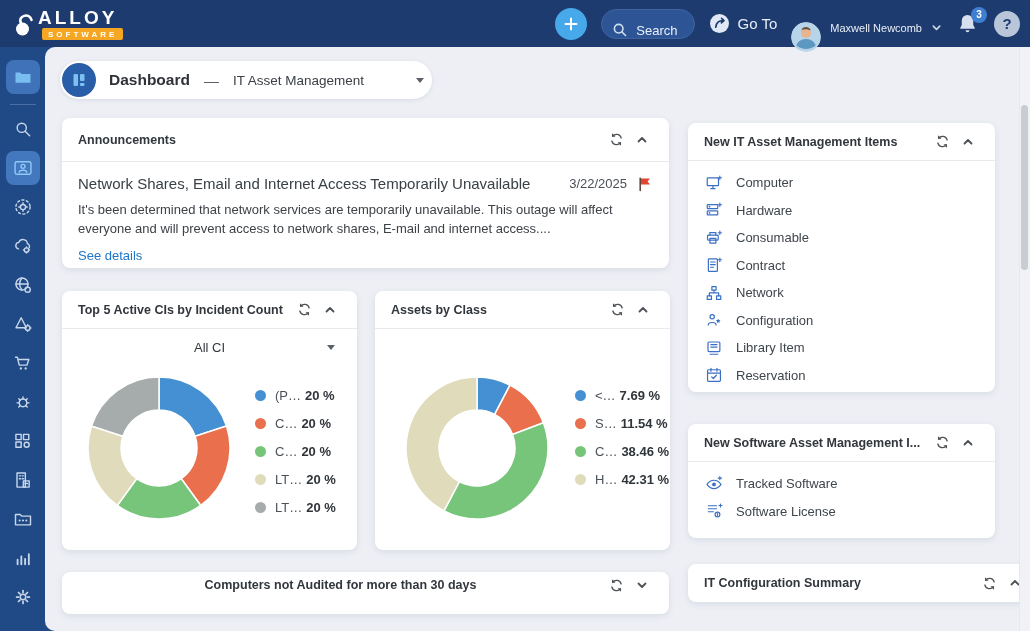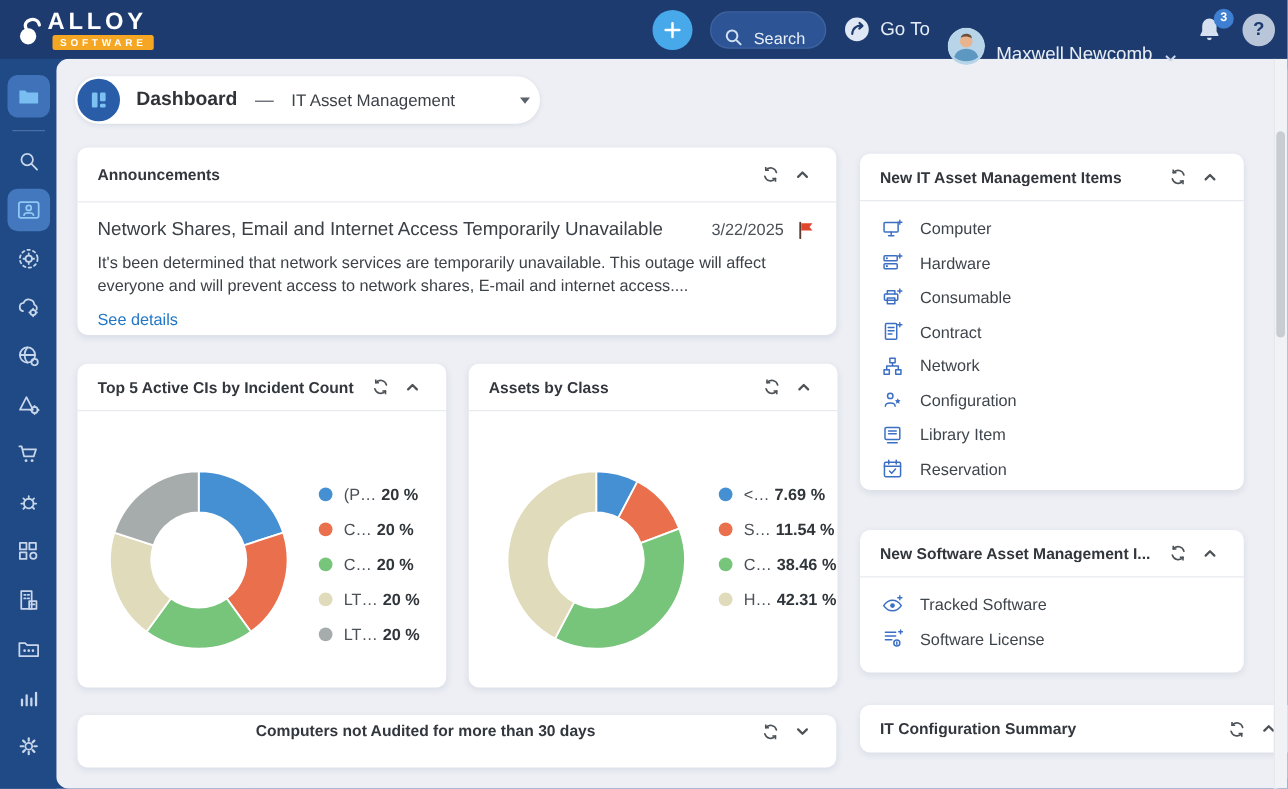"Maxwell Newcomb" .userbox { align-items: flex-end -> flex-start; font-size: 15px -> 11px }
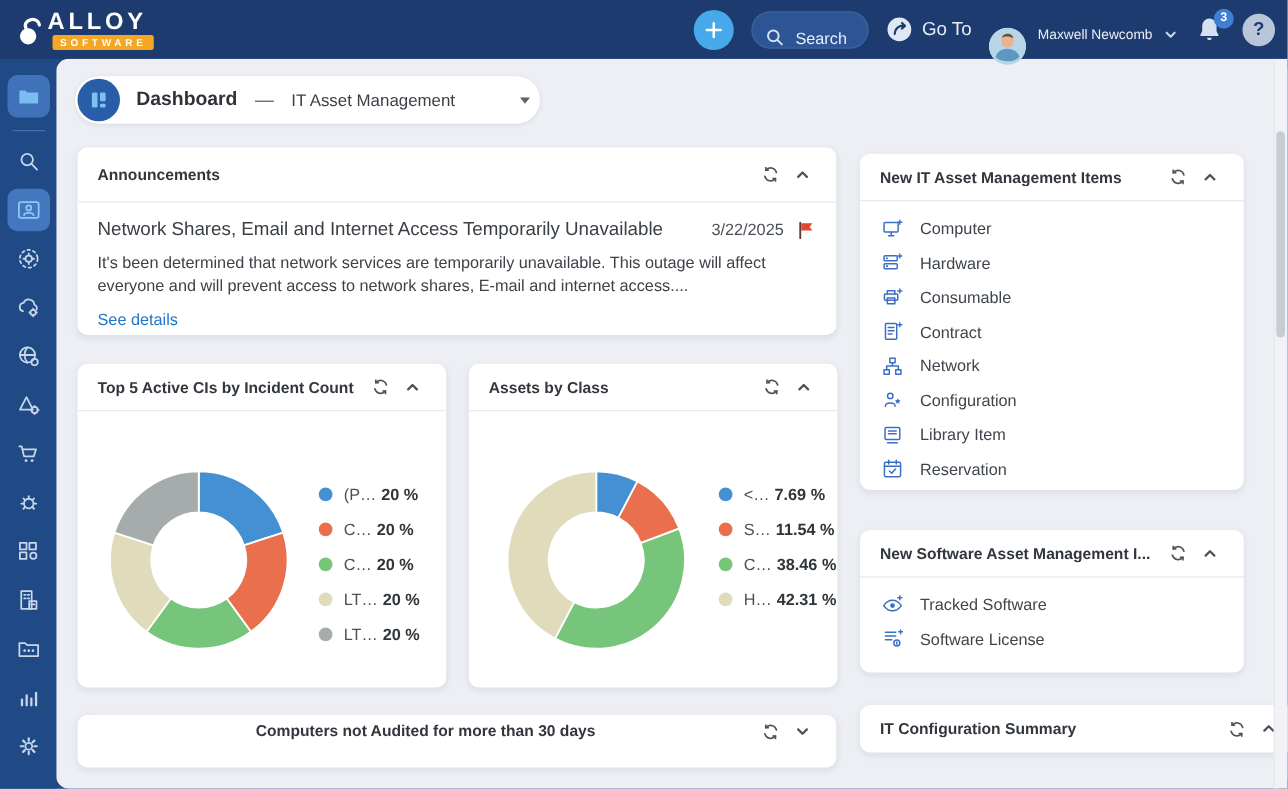"All CI" div.filter-row { html: none -> <div> <span>All CI</span> <span></span> </div> }
